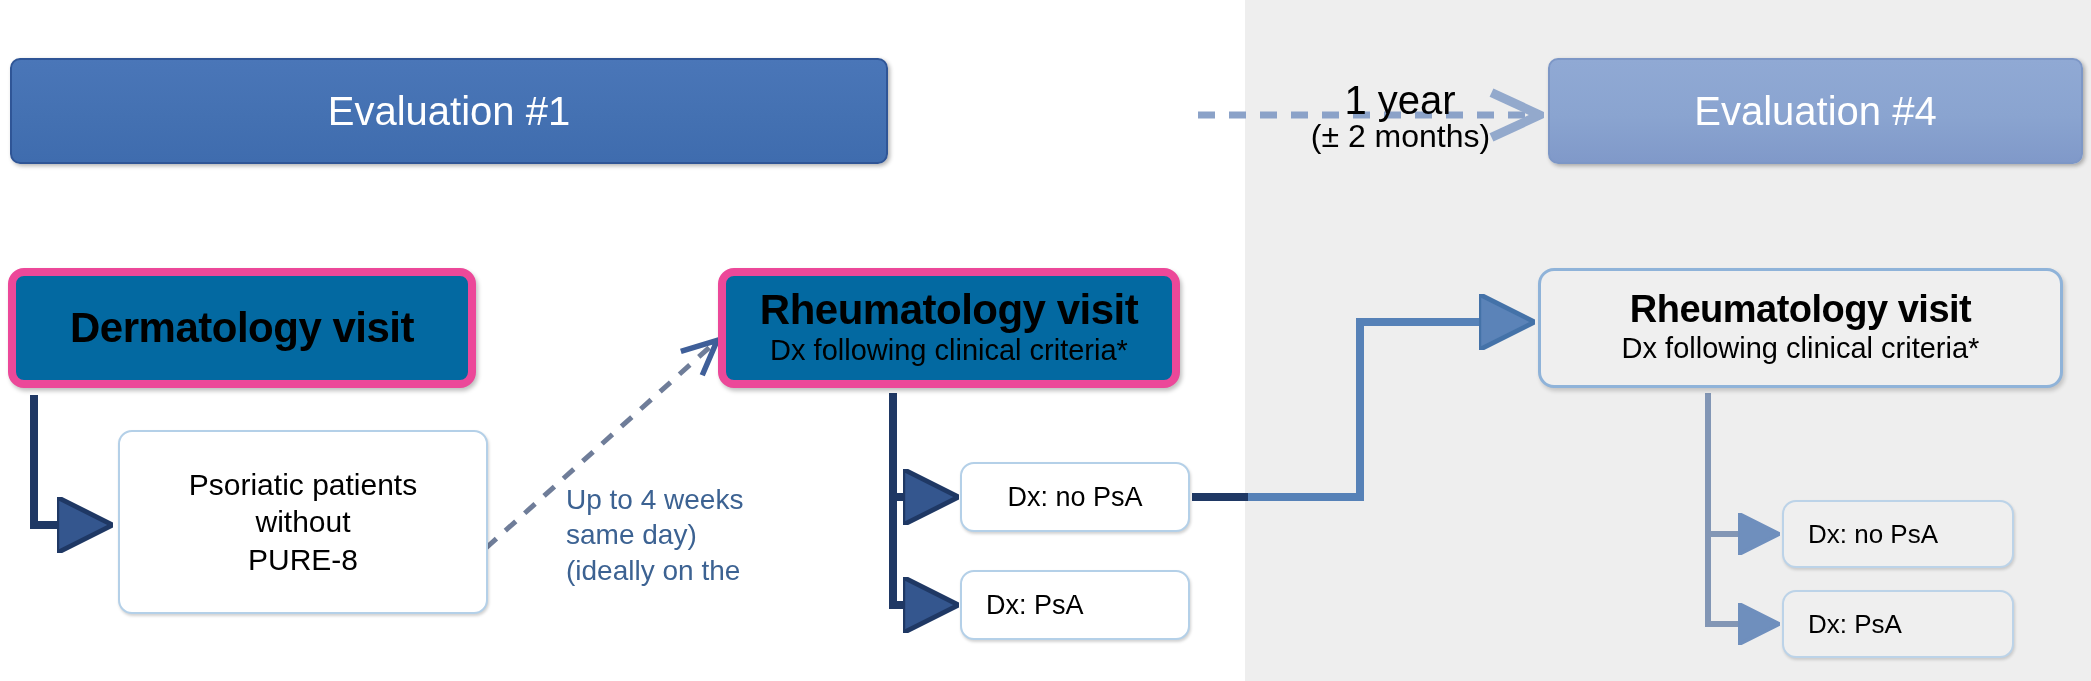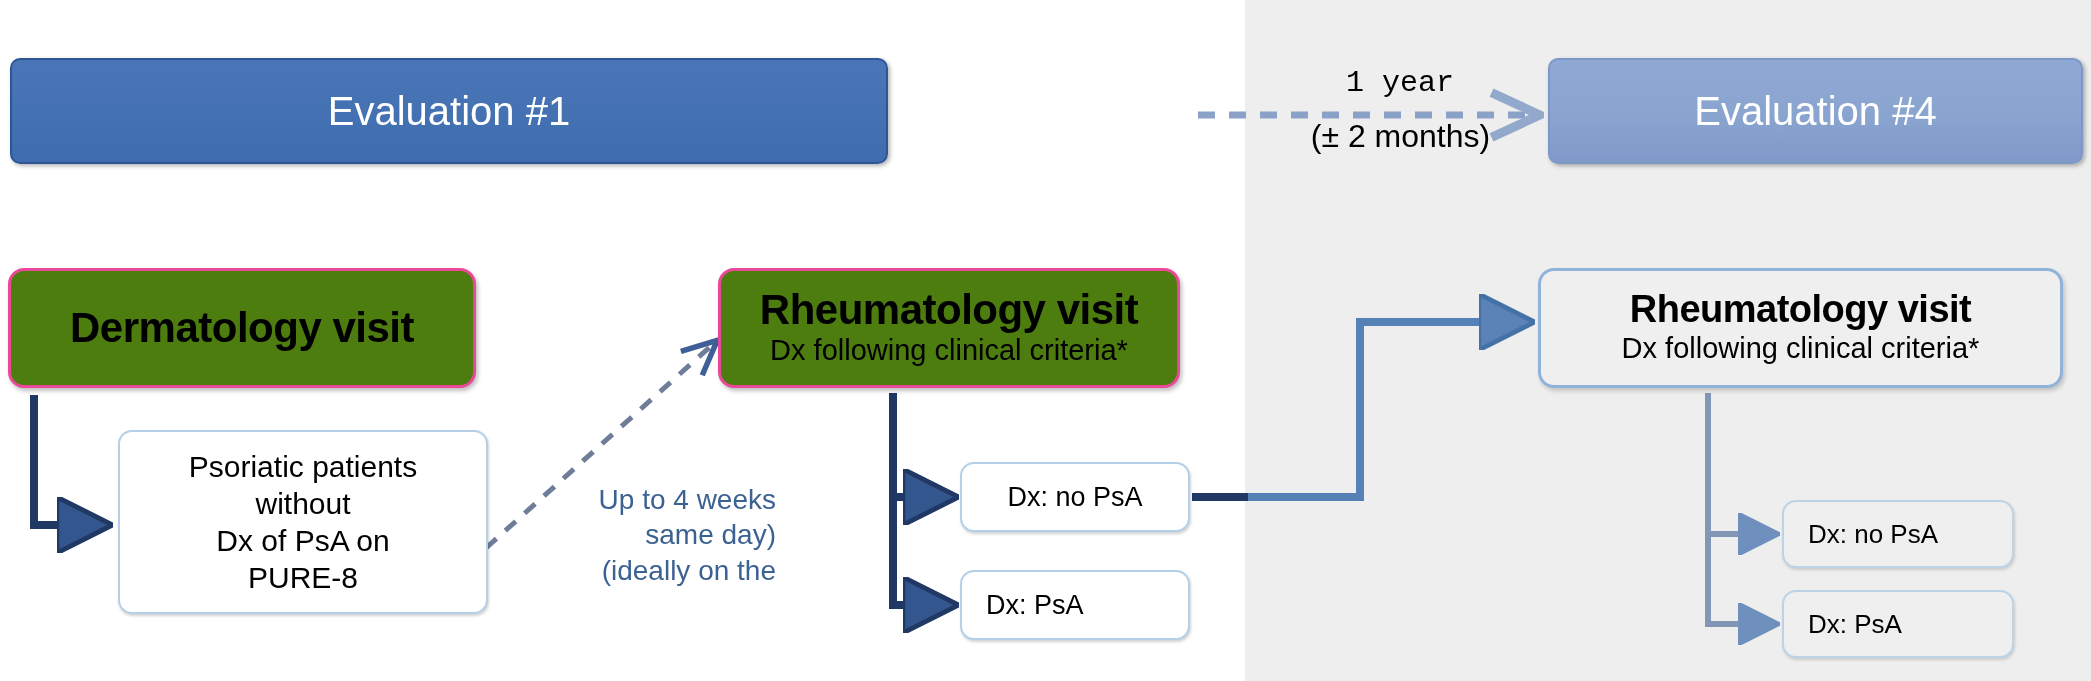"1 year" .lbl-year { font-family: Liberation Mono, monospace -> none; font-size: 30px -> 40px; top: 66px -> 78px }
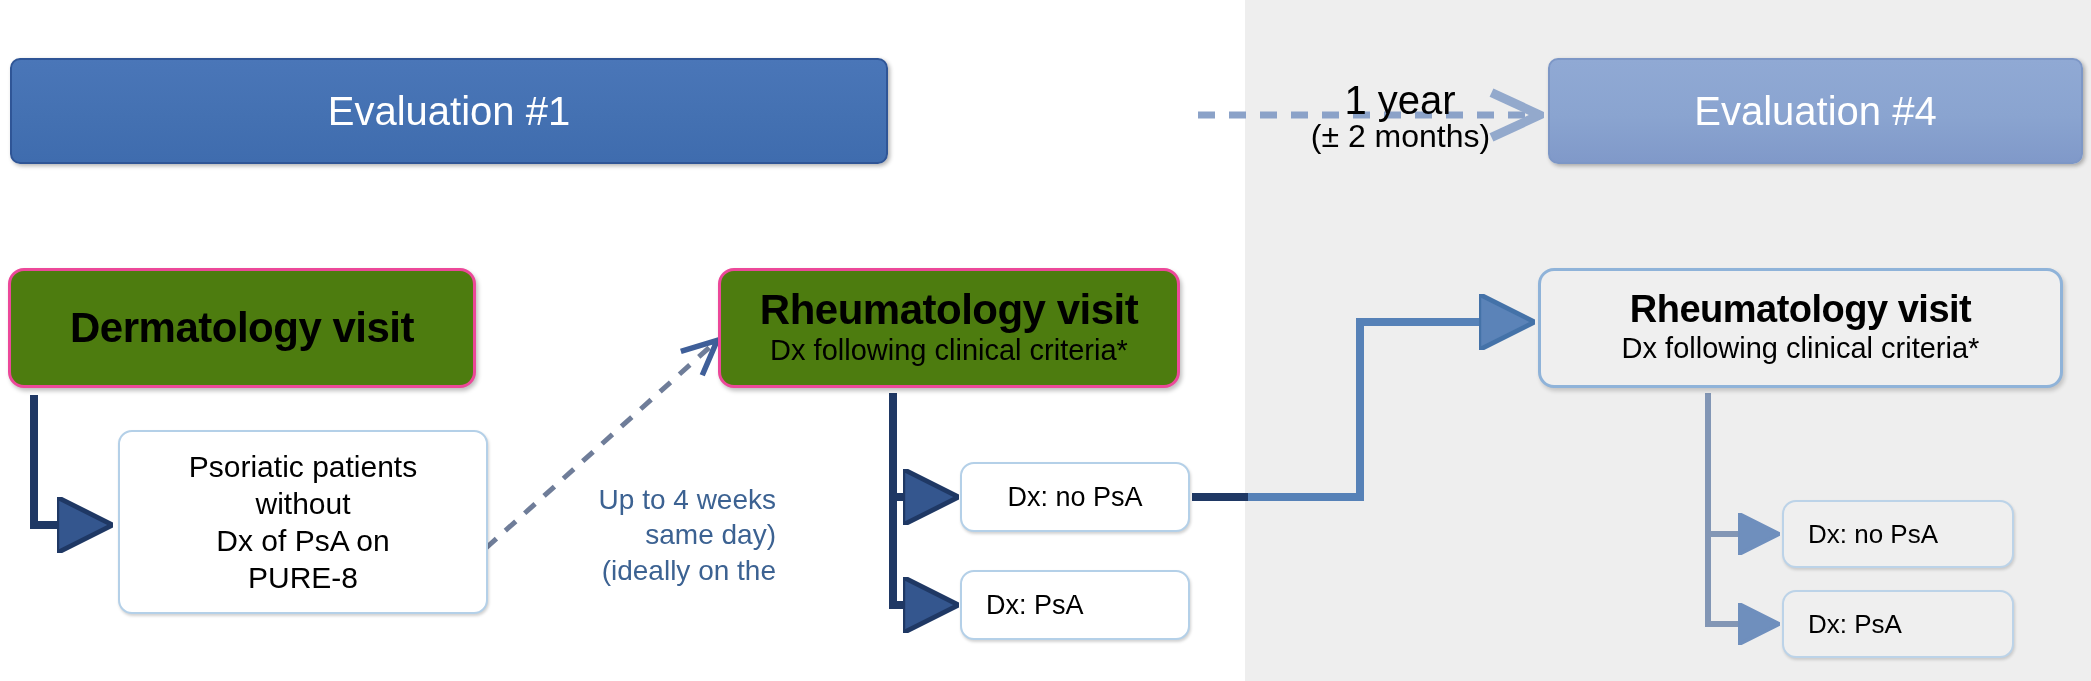"Dermatology visit" .white-box { background: #4d7c0f -> #0369a1; border: 3px solid #ec4899 -> 8px solid #ec4899 }
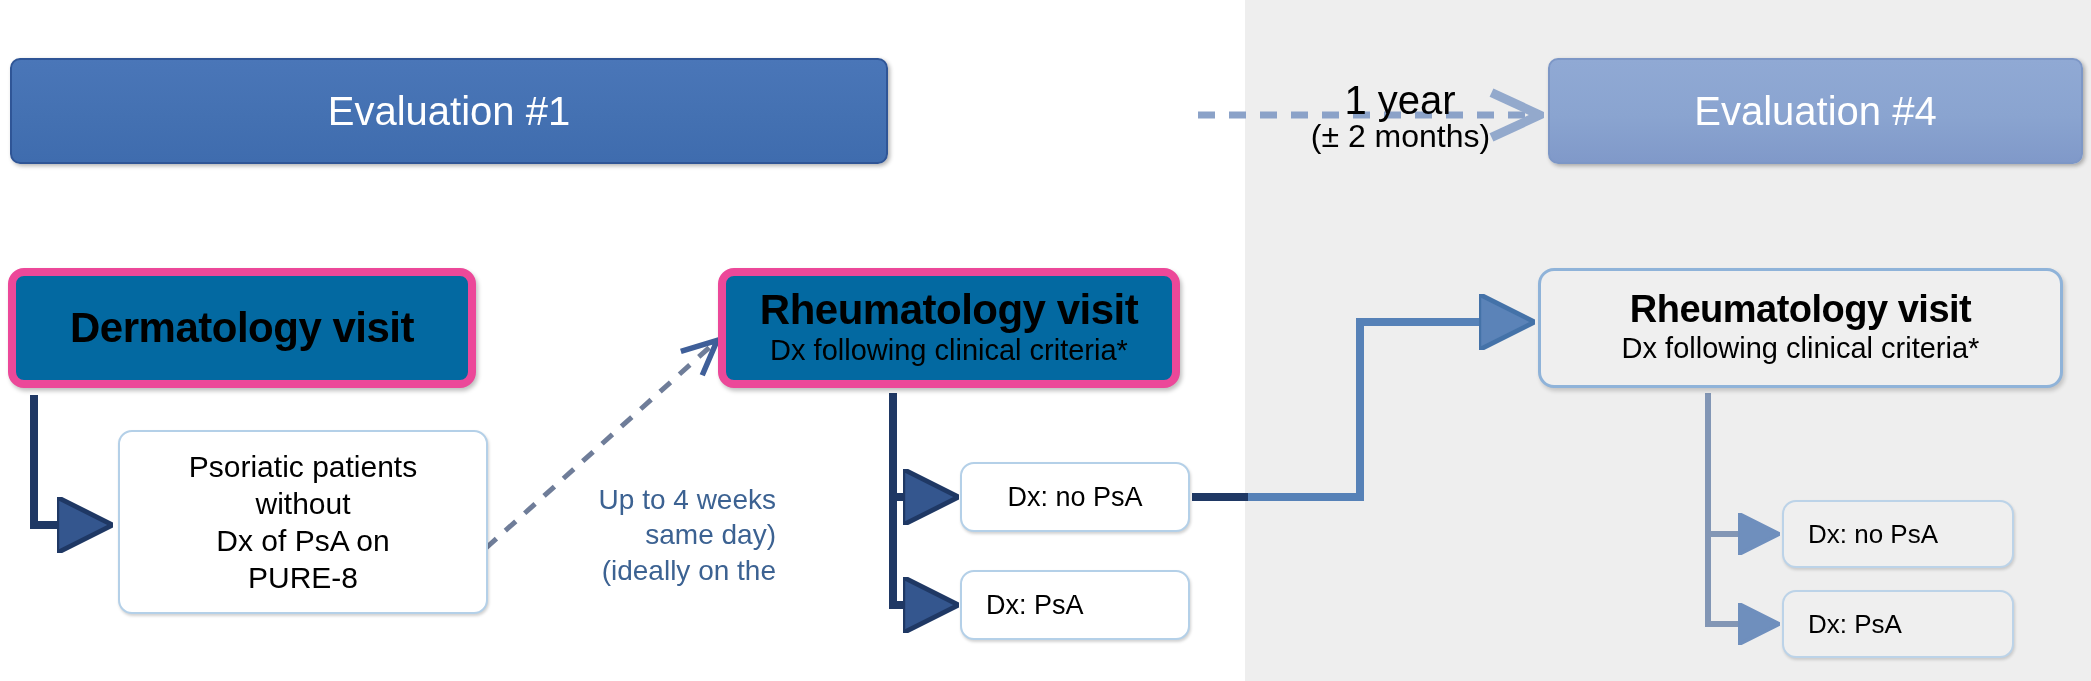"Up to 4 weeks" .lbl-weeks { text-align: right -> left }
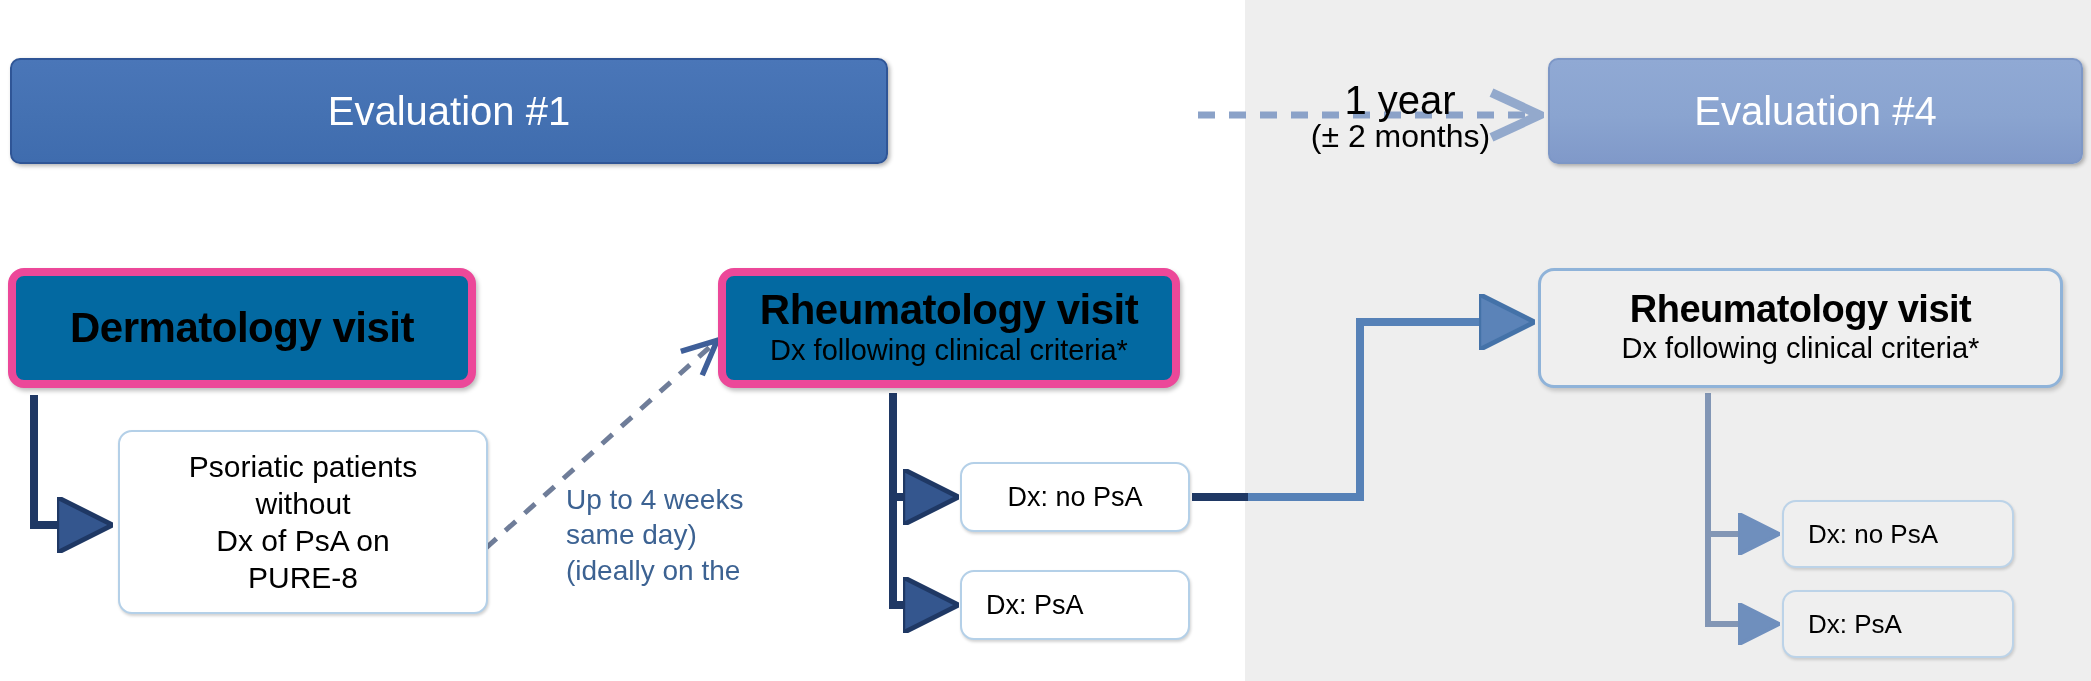"Dx of PsA on" span { html: <span>Dx of PsA on</span> -> none }
